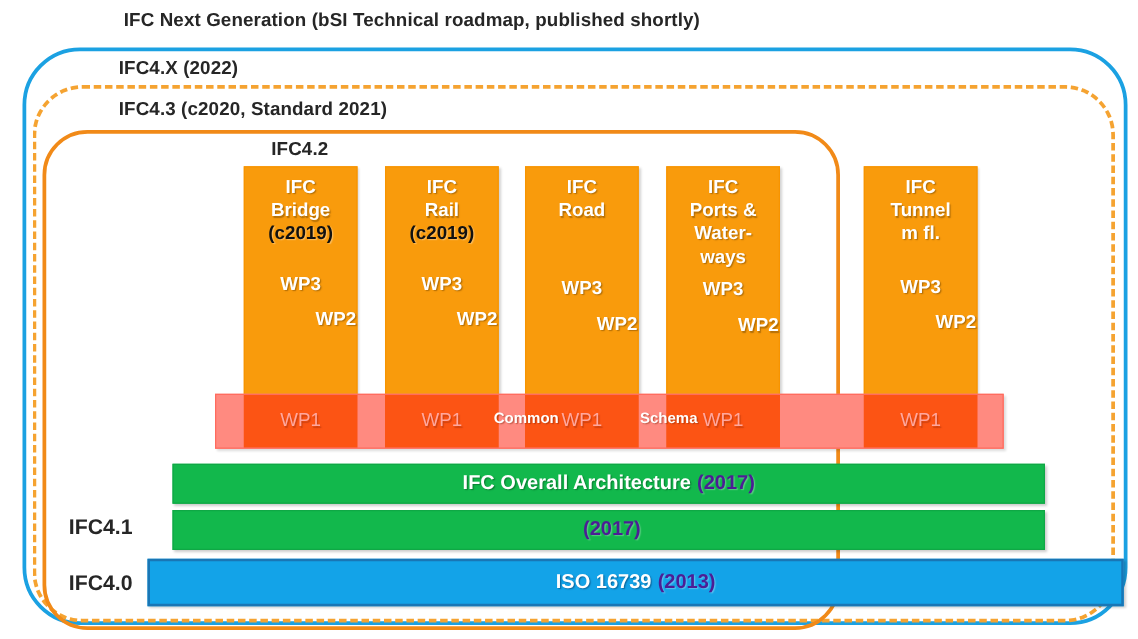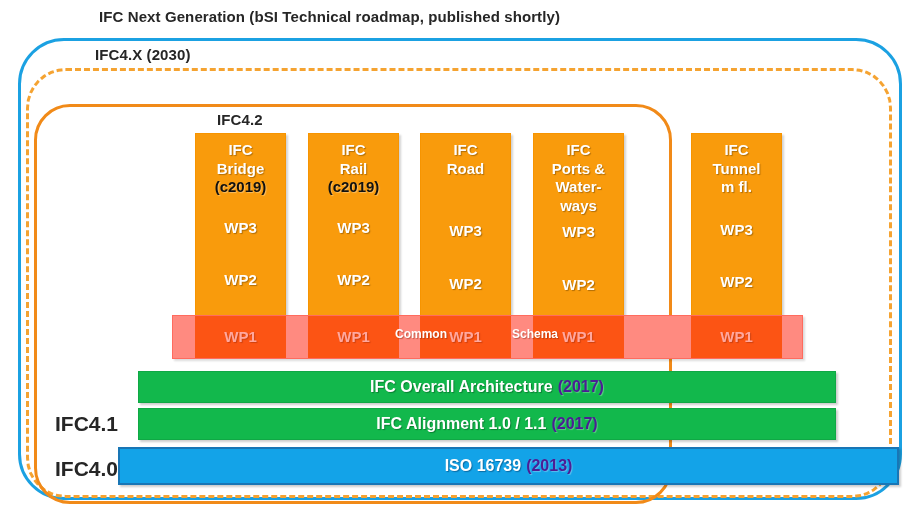"IFC4.X (2030)" div.toplabel { text: 2030 -> 2022 }
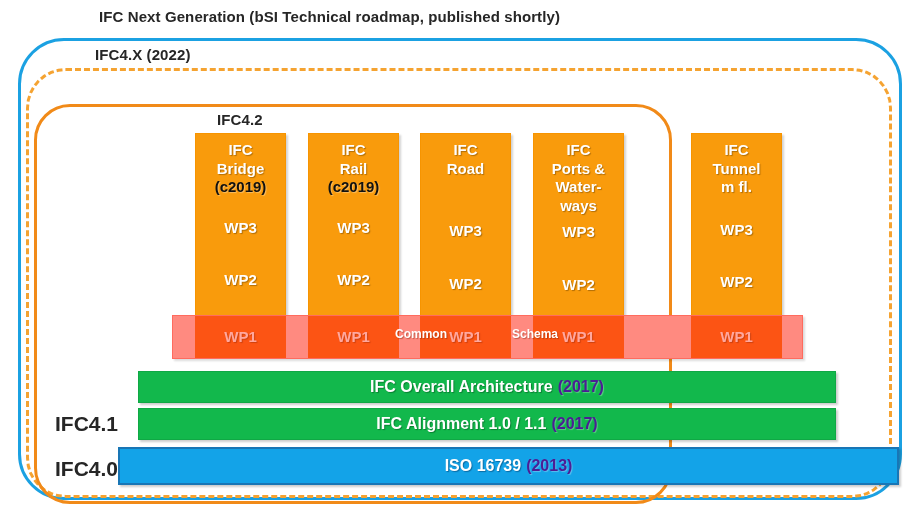"IFC4.3 (c2020, Standard 2021)" div.toplabel { html: none -> <div>IFC4.3 (c2020, Standard 2021)</div> }
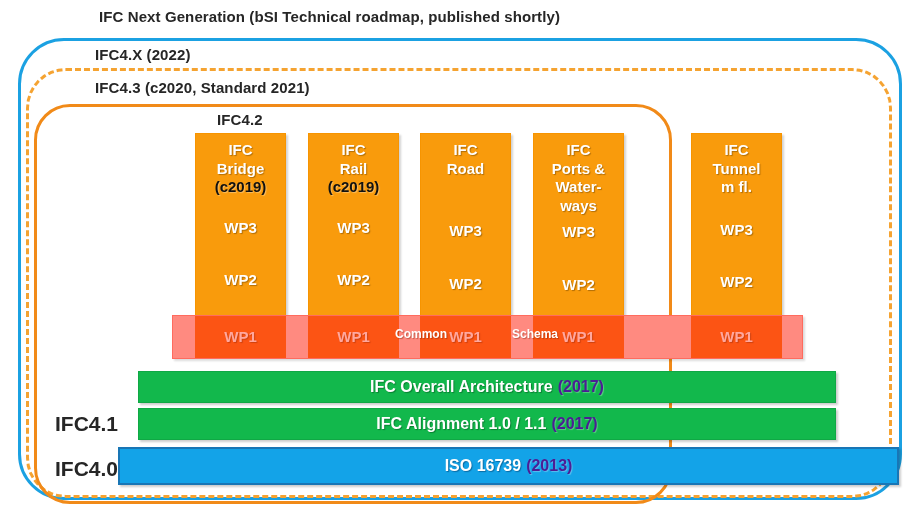"WP2" .column .wp2 { margin-top: 34px -> 10px; text-align: none -> right }
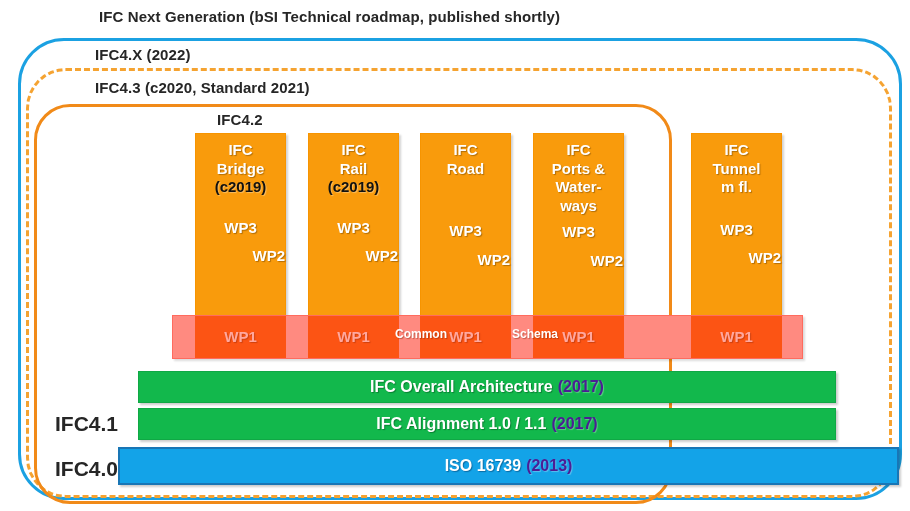"WP1" .wp1-text { font-weight: bold -> normal }
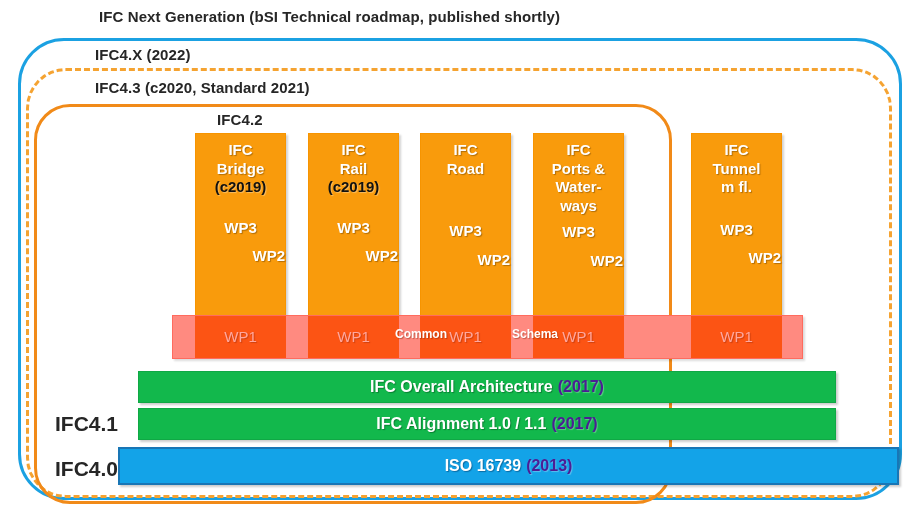"IFC4.1" .sidelabel { font-size: 21px -> 17px }
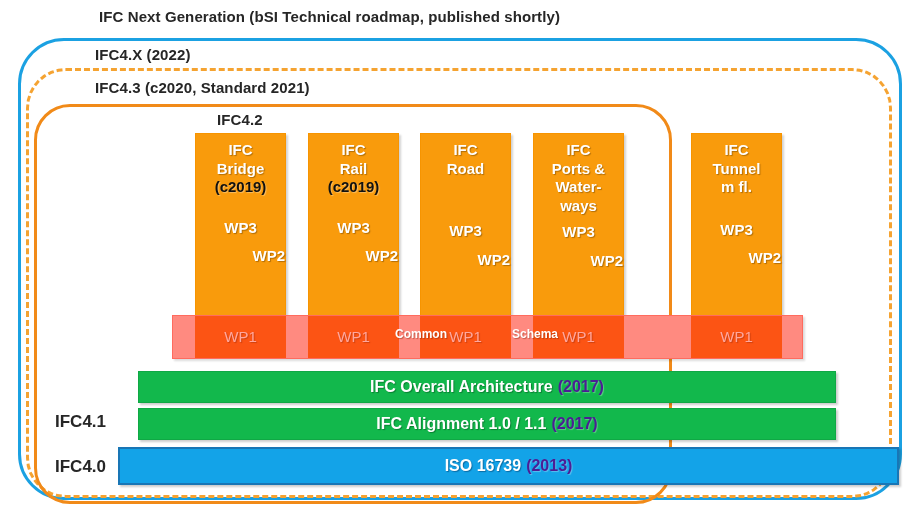"IFC Alignment 1.0 / 1.1" span.bar-label { html: <span>IFC Alignment 1.0 / 1.1</span> -> none }
